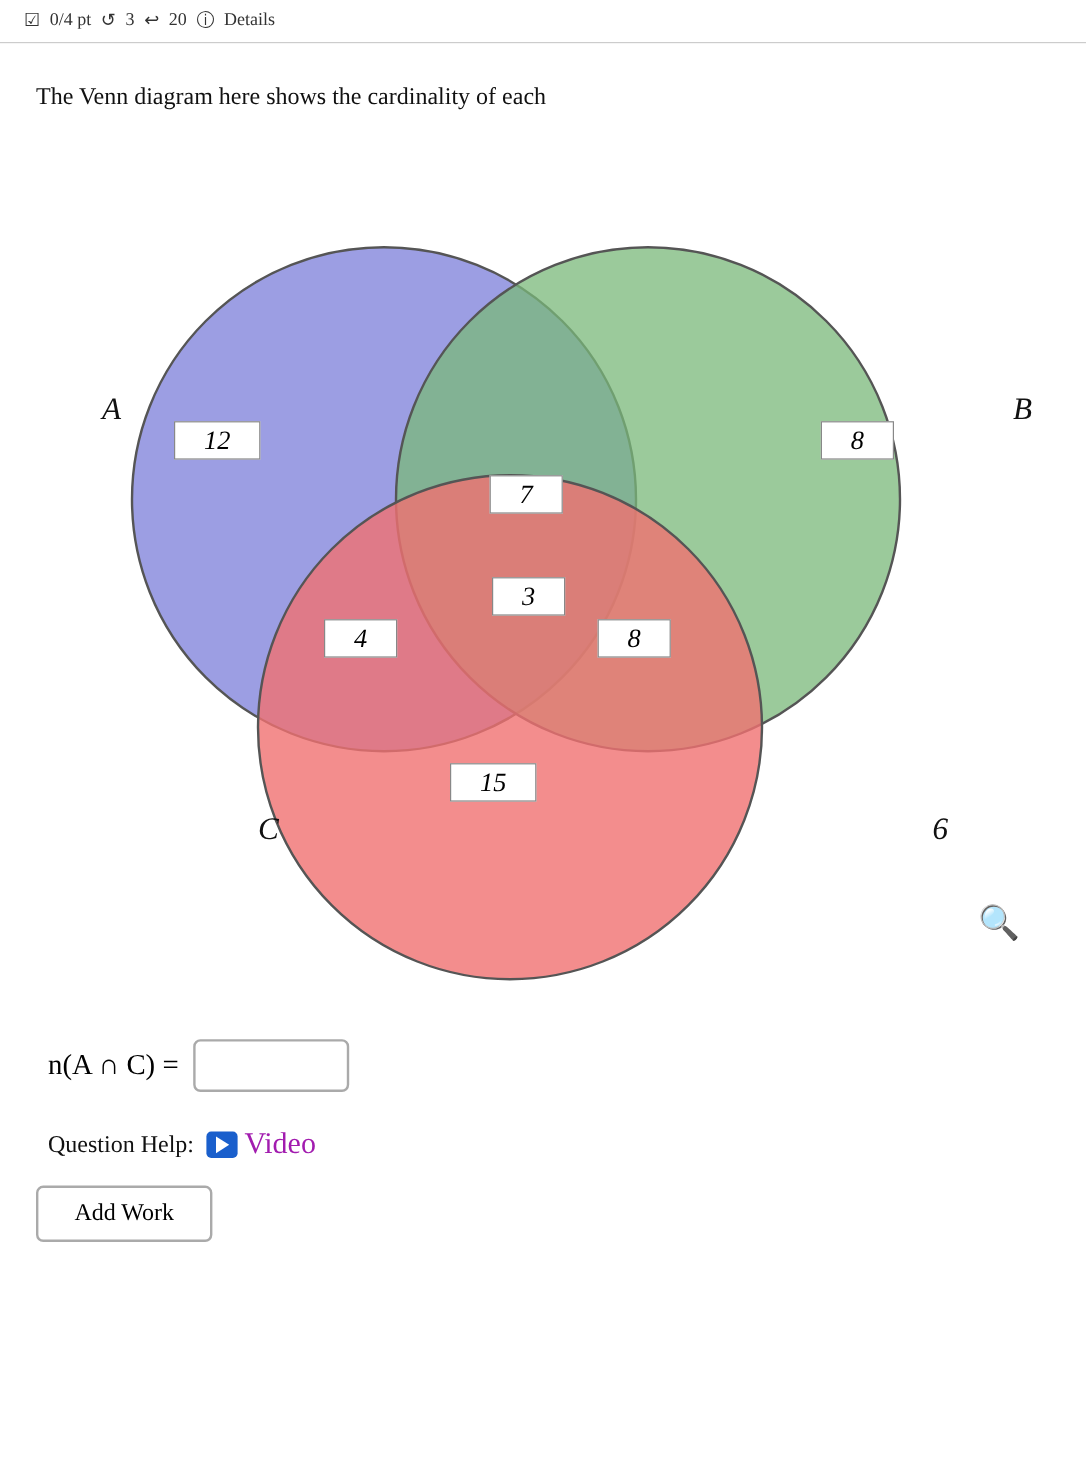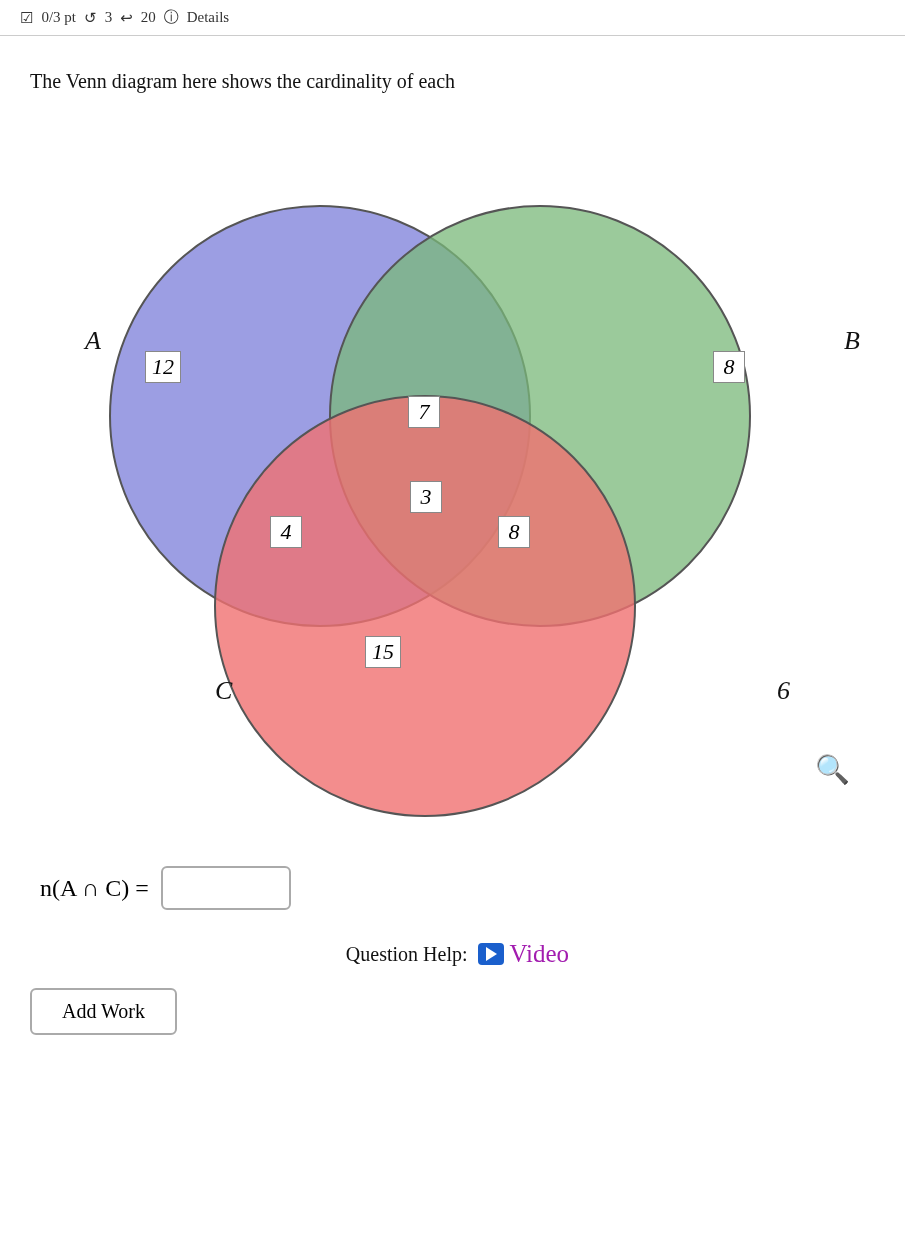"0/3 pt" span { text: 0/3 -> 0/4 }
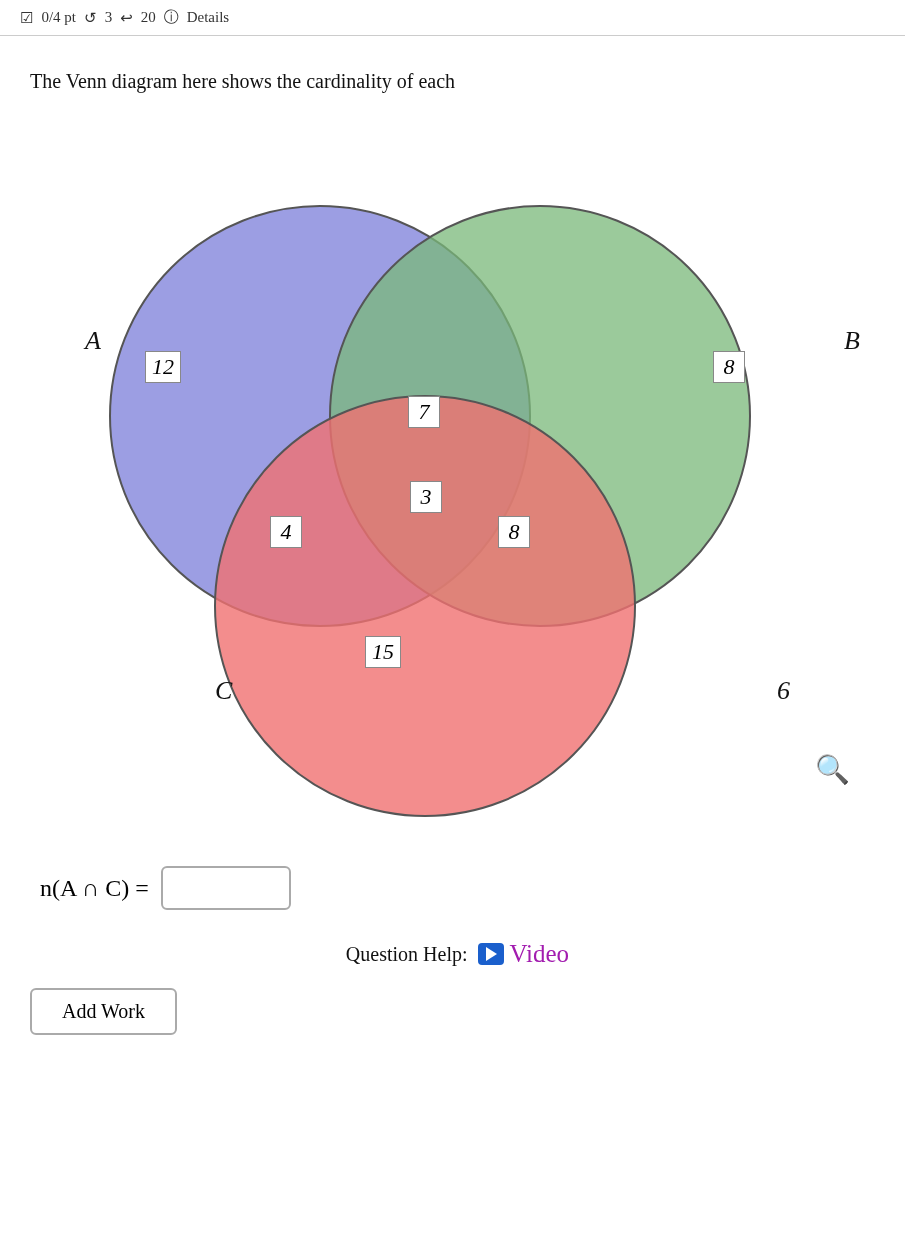"12" .venn-number { padding: 2px 6px -> 2px 24px }
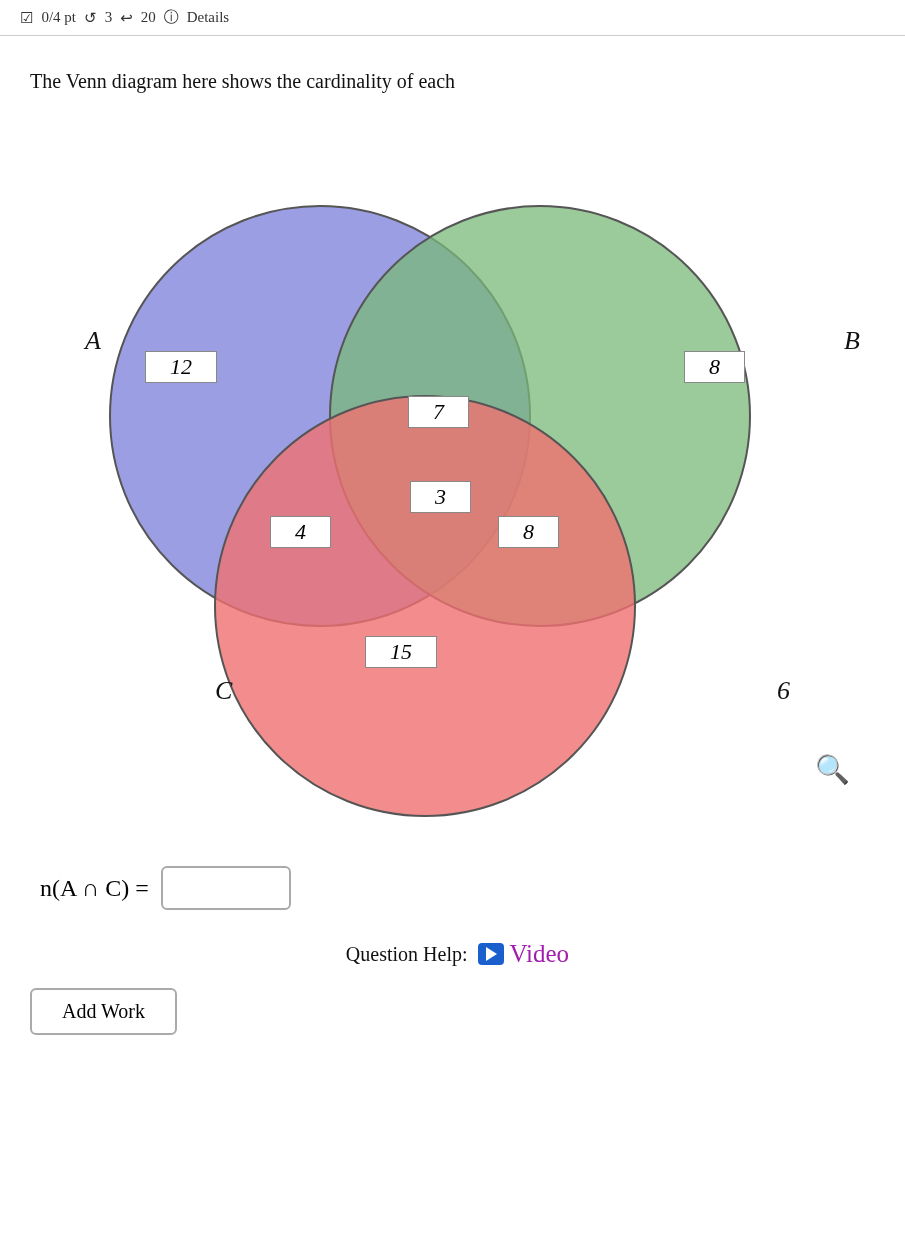"15" div.venn-number { left: 335px -> 345px }
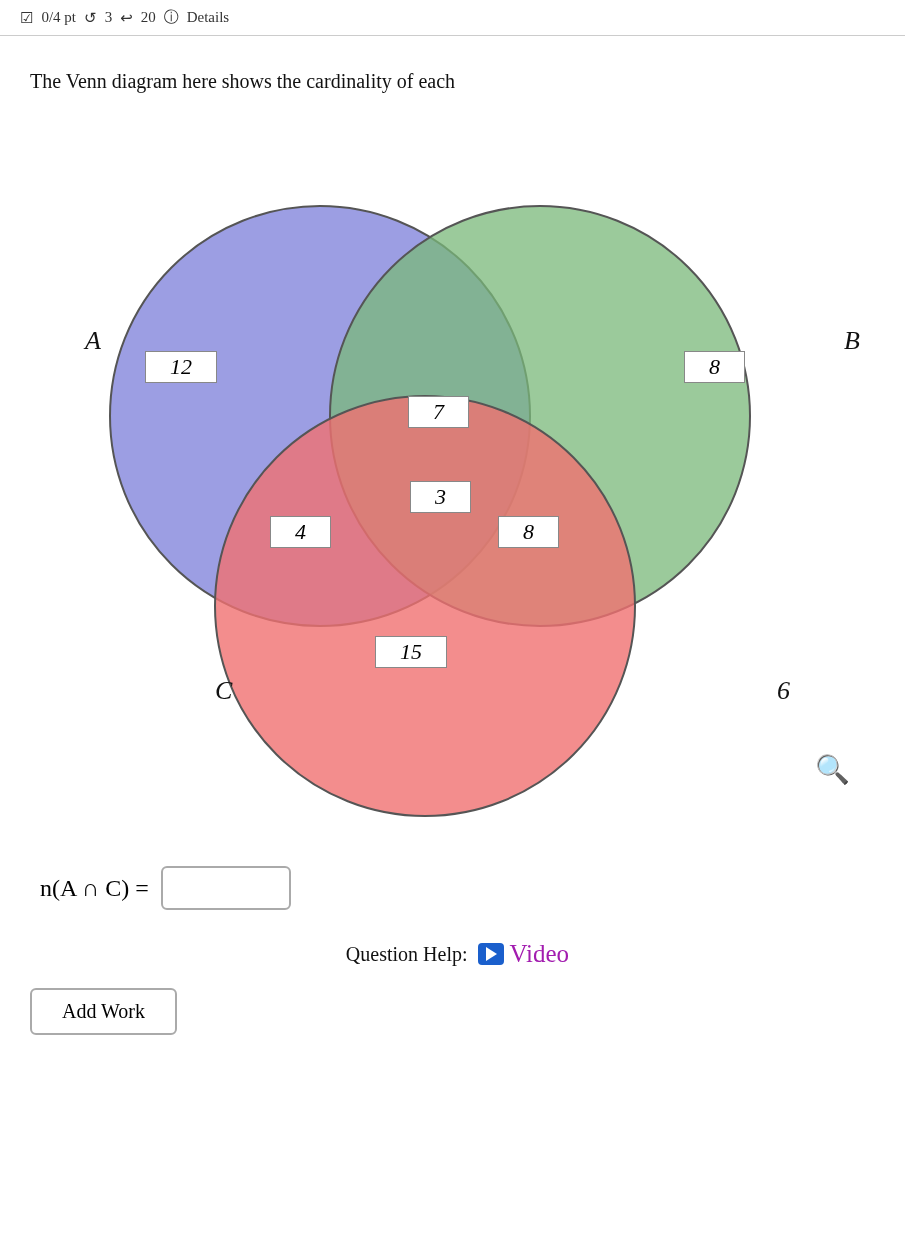"Question Help:" .question-help-row { justify-content: center -> none }
